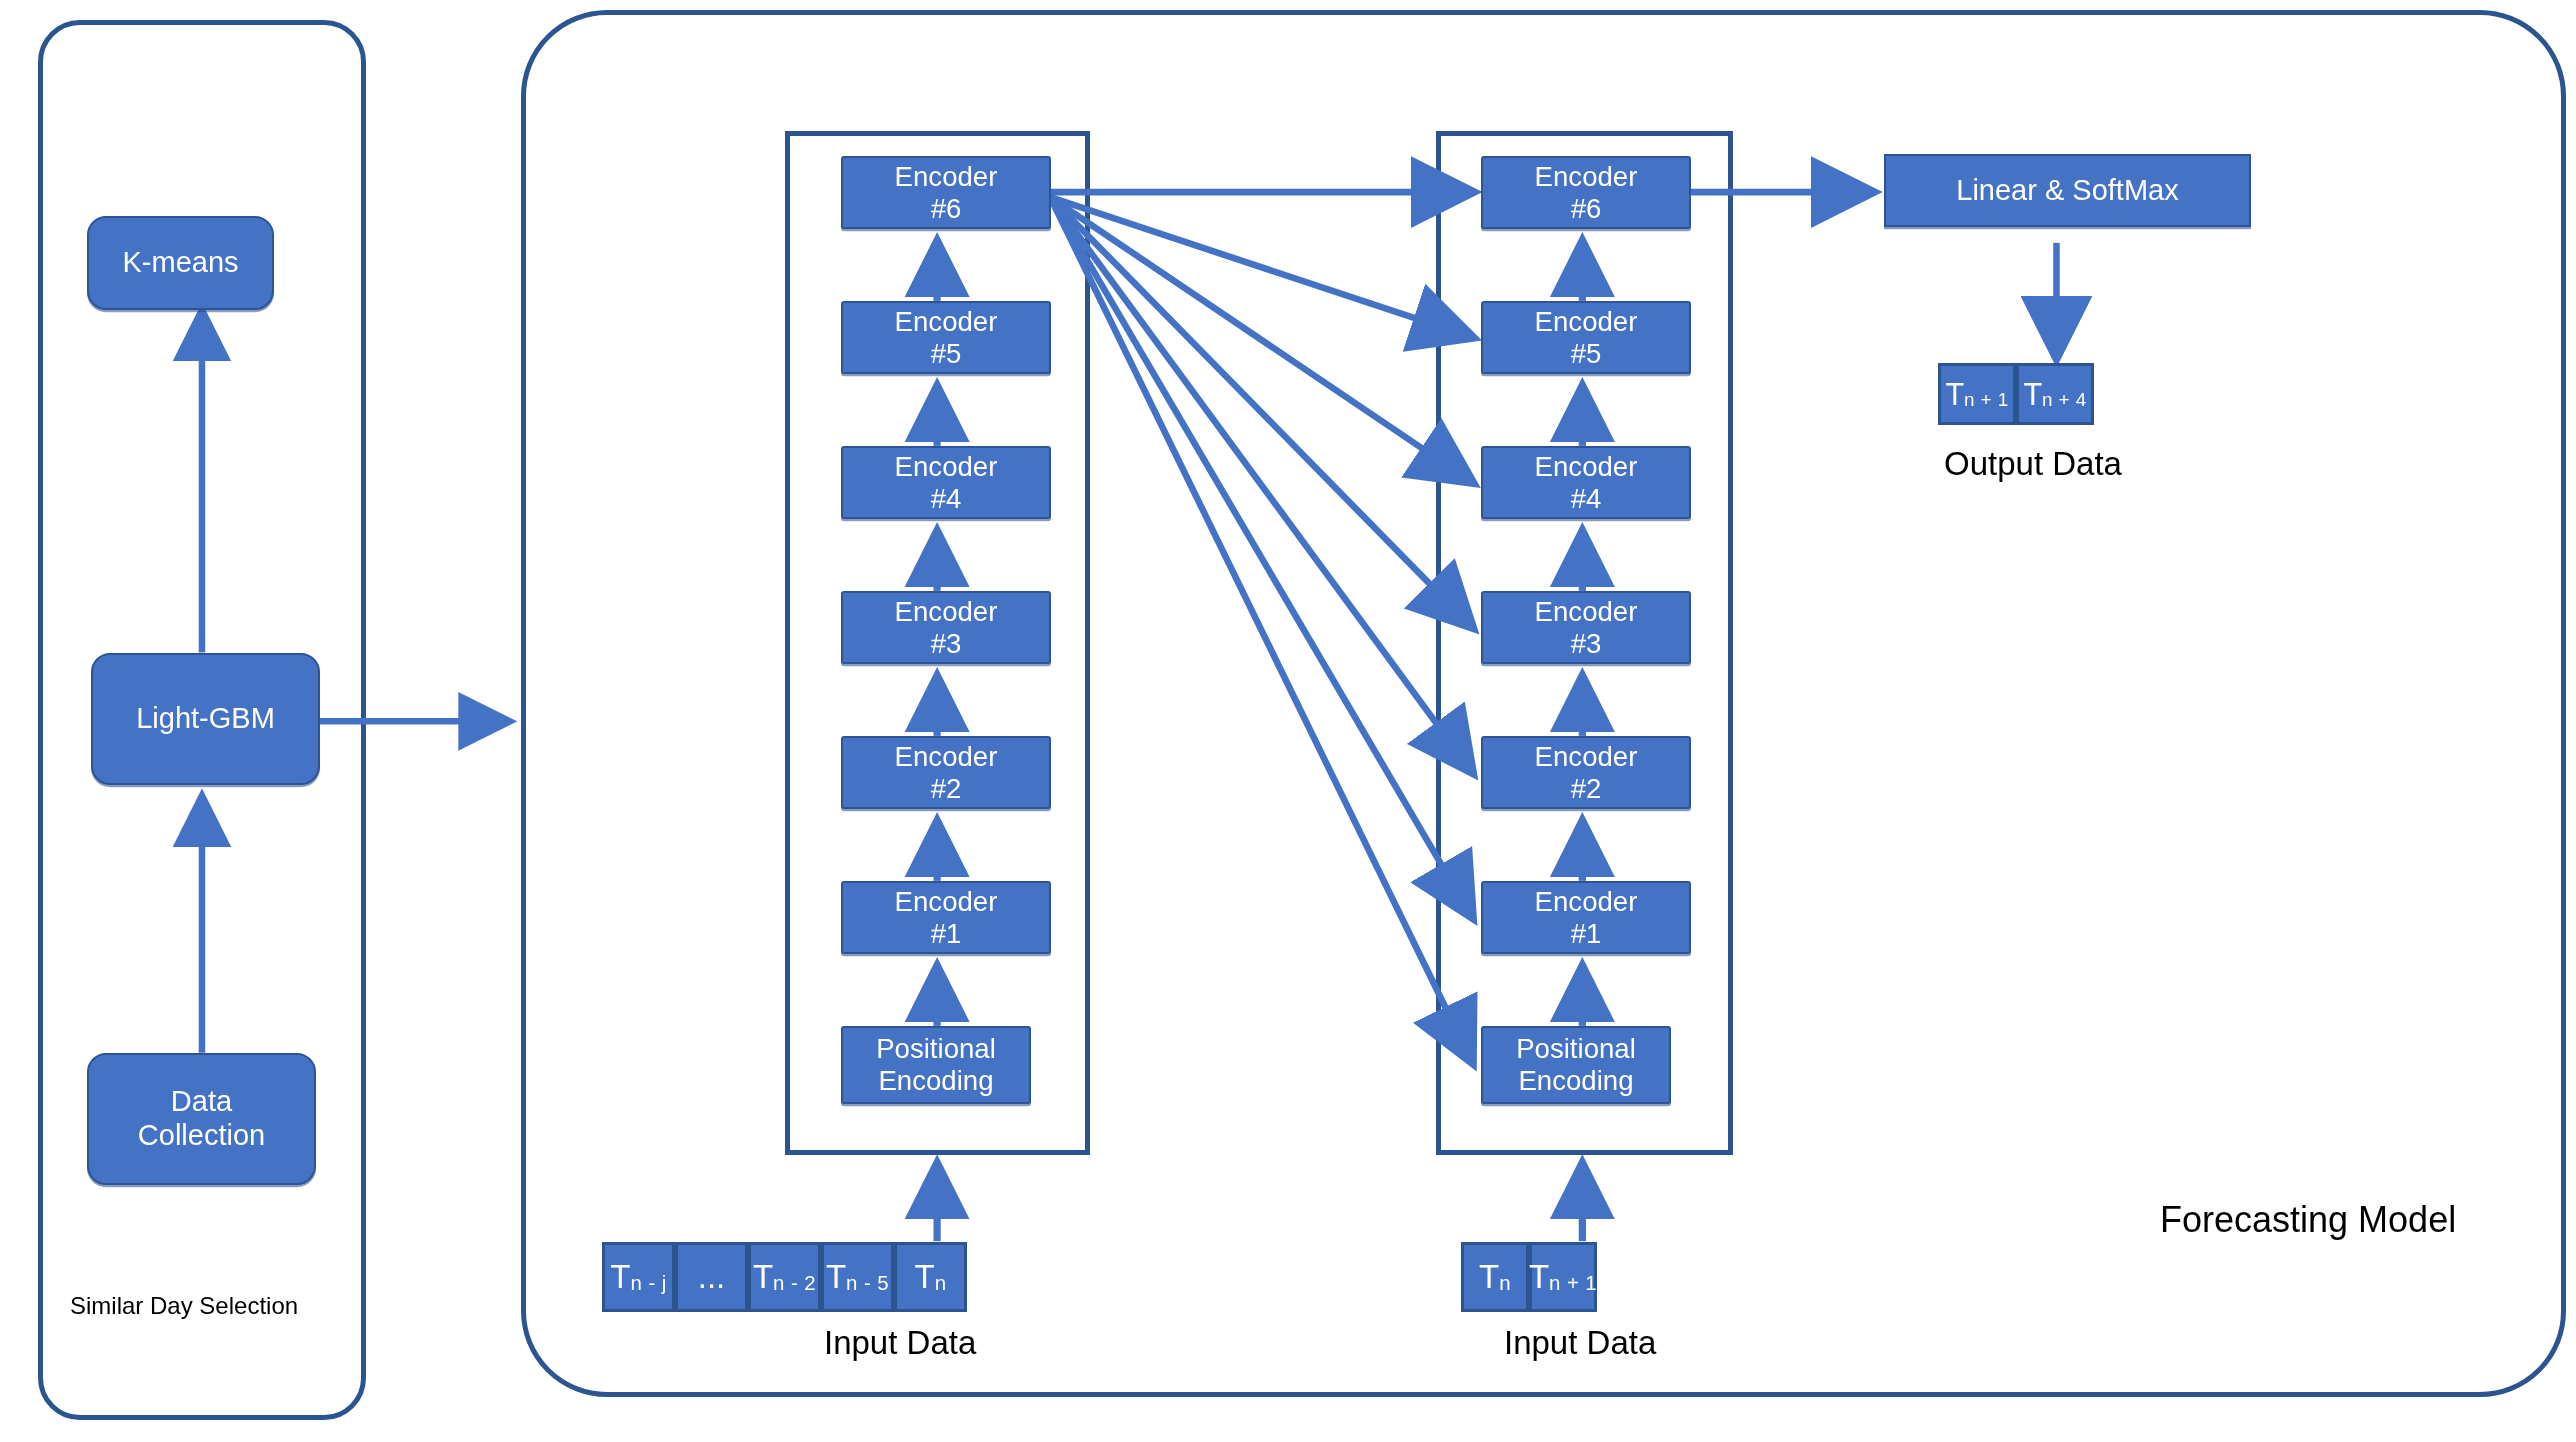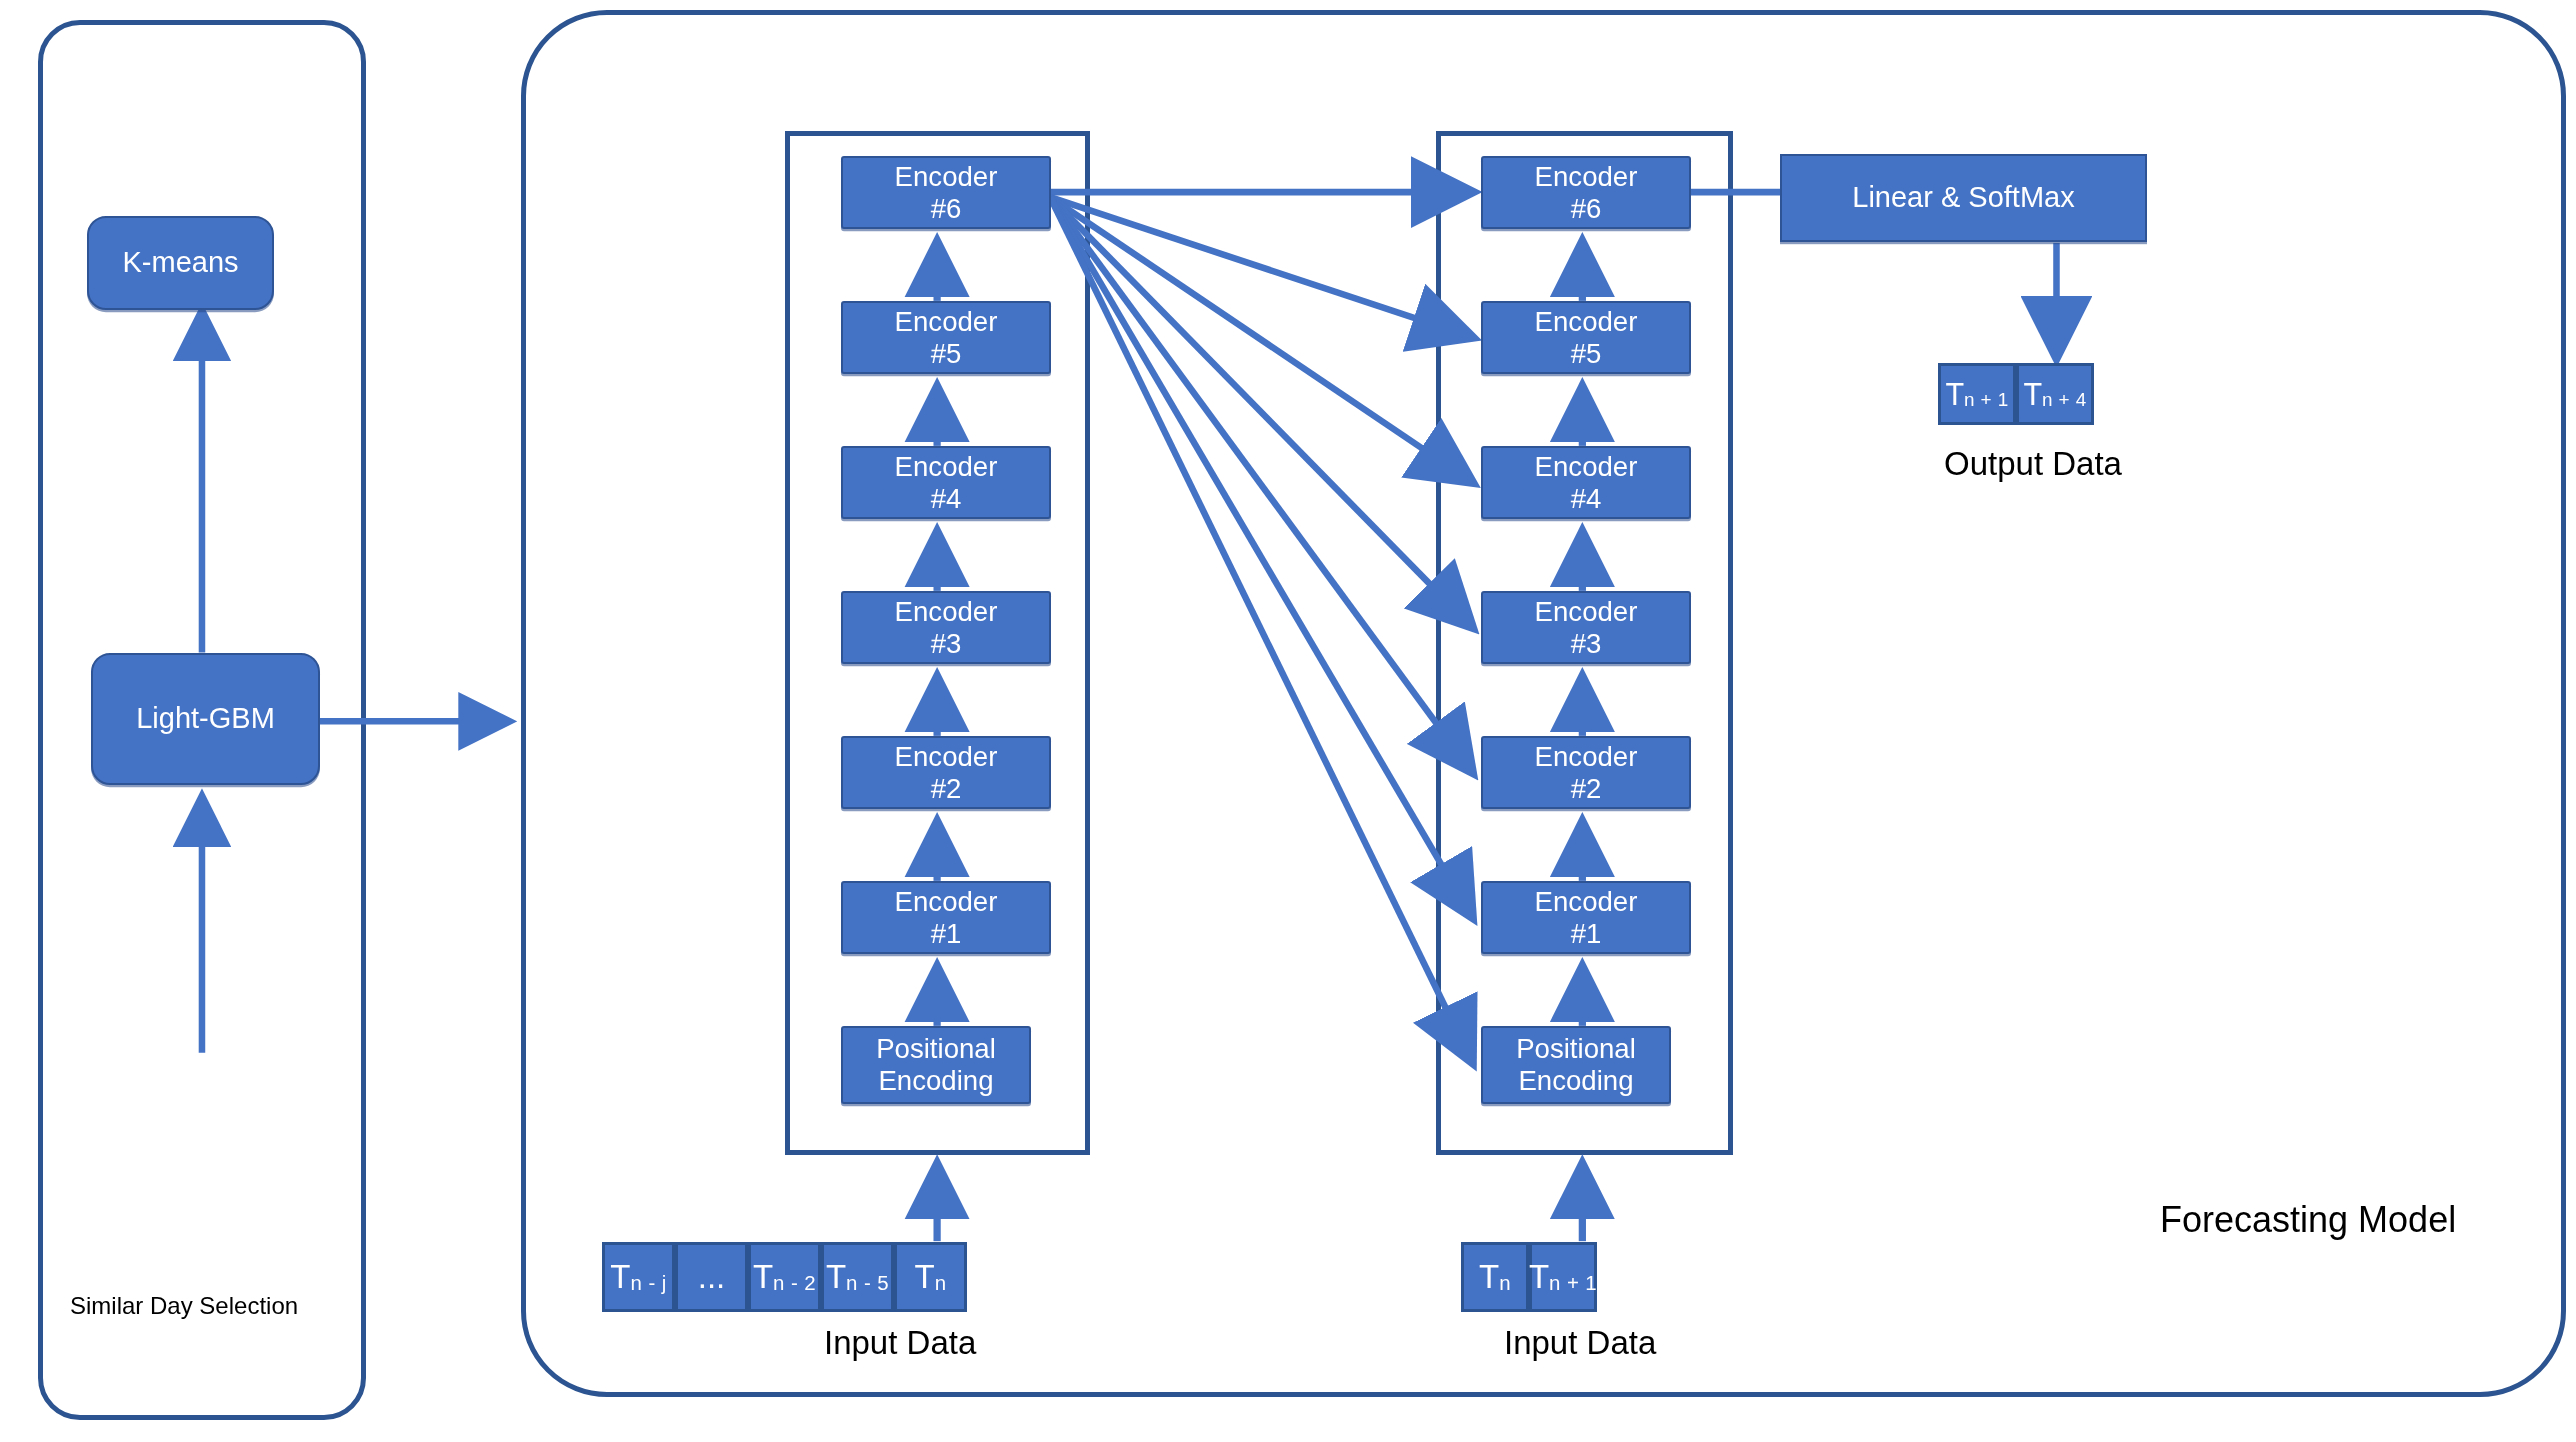"Linear & SoftMax" #node-linear-softmax { height: 88px -> 73px; left: 1780px -> 1884px }
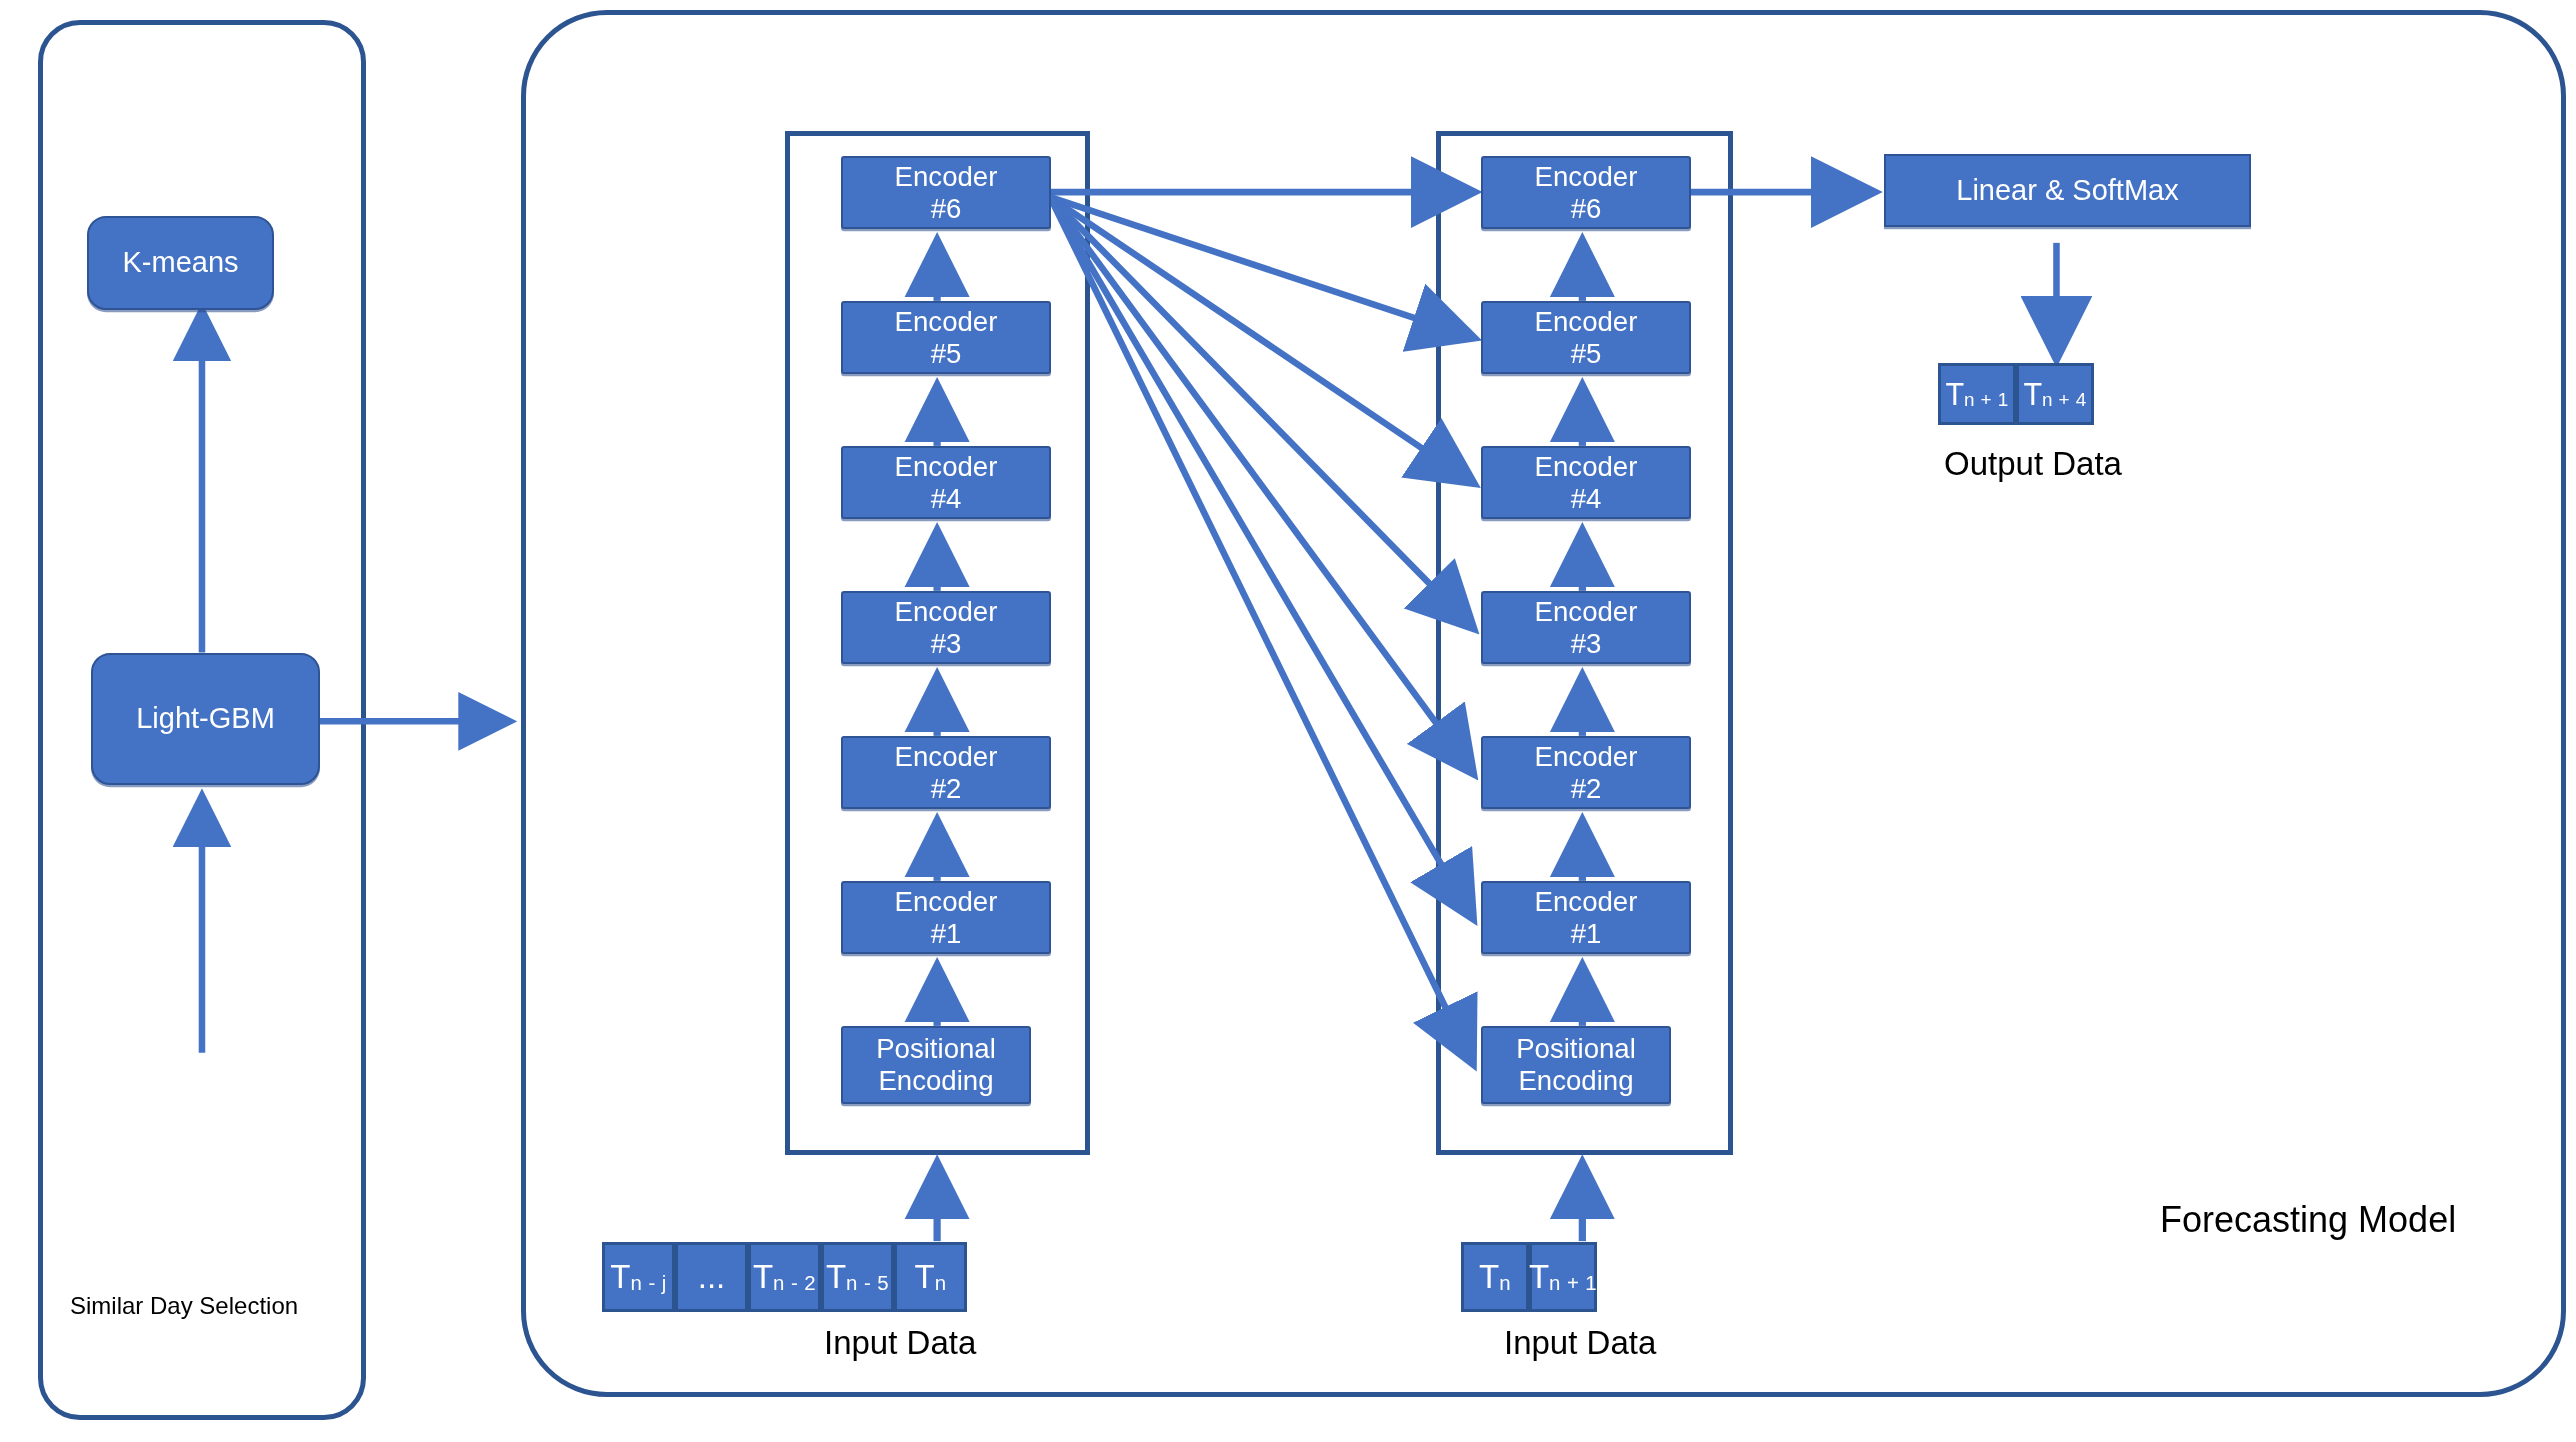"Data" div.node { html: none -> <div> <div> <span>Data</span> <span>Collection</span> </div> </div> }
